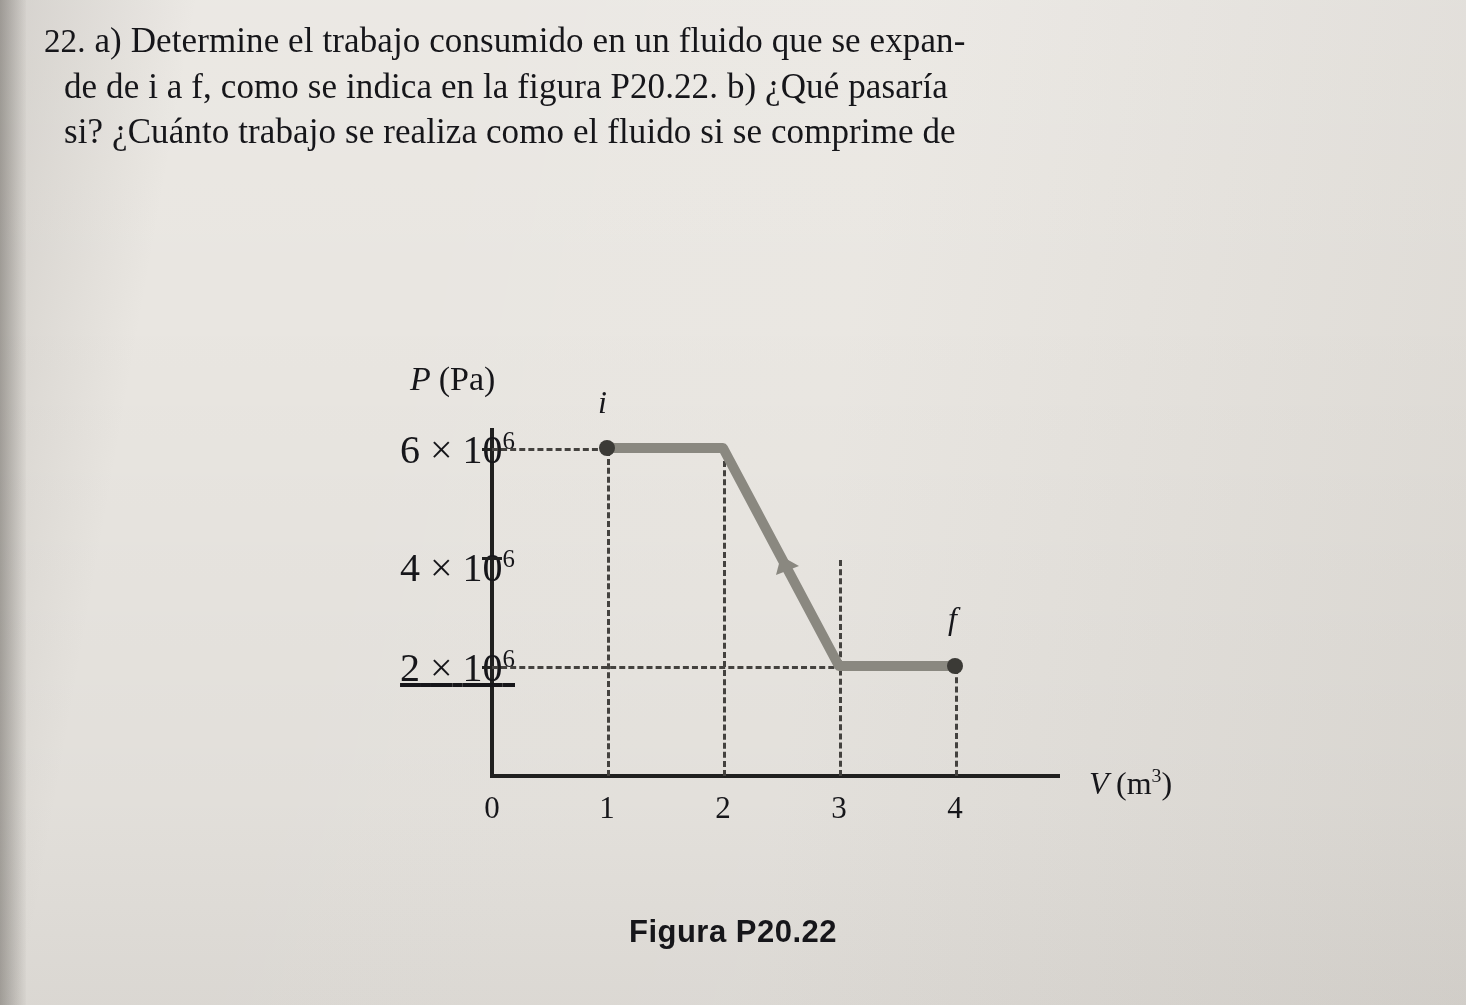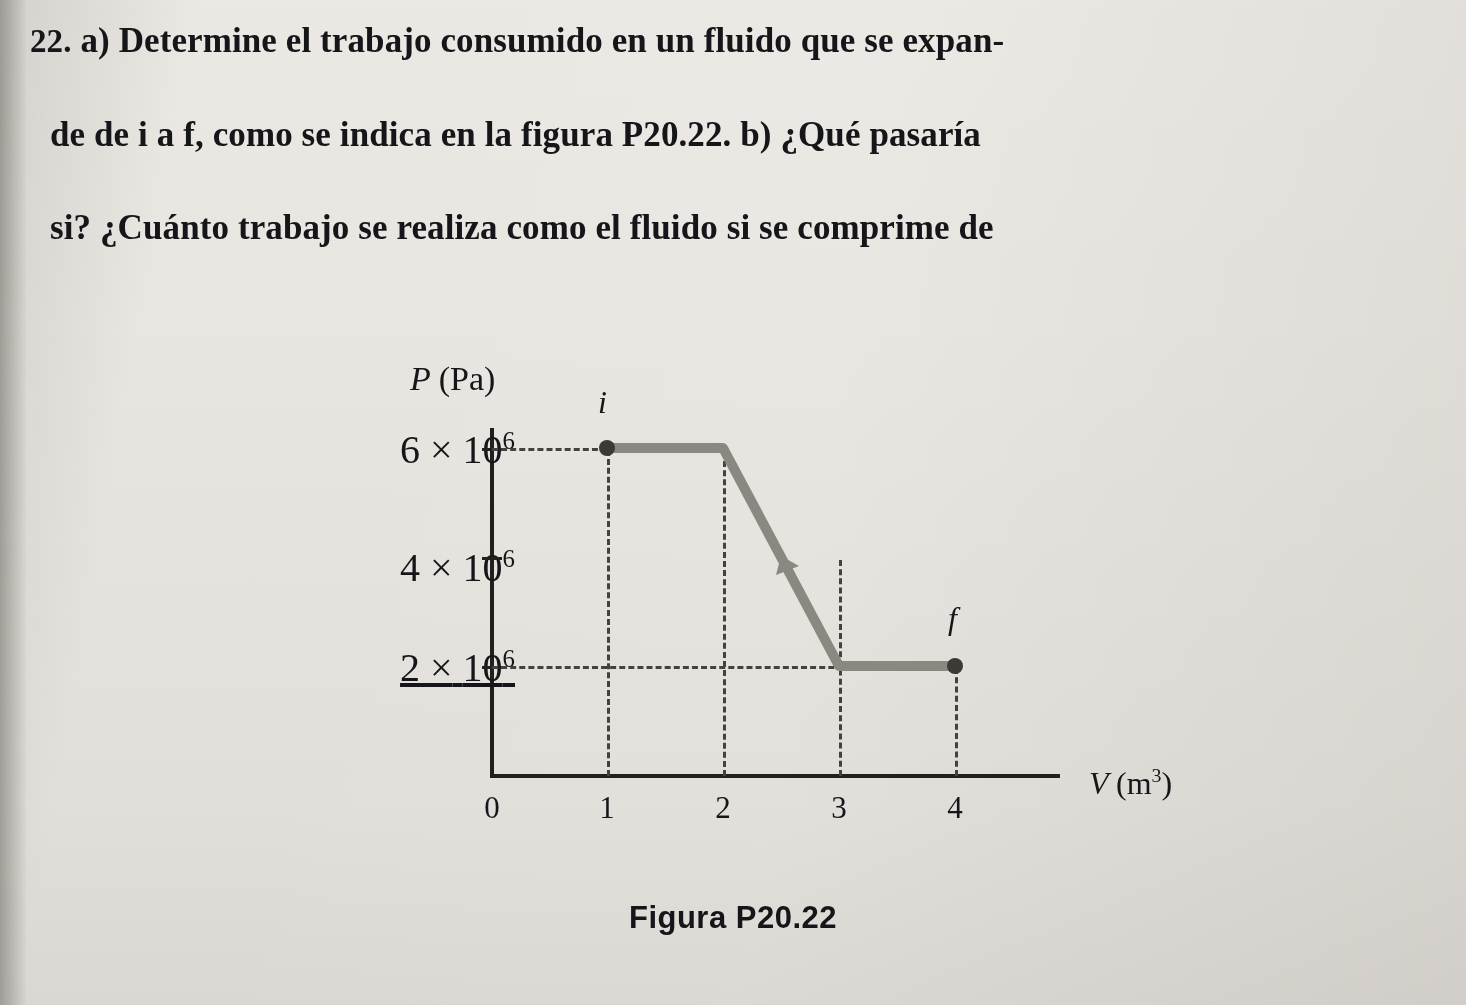"22. a) Determine el trabajo" .problem { font-weight: bold -> none; left: 30px -> 44px }
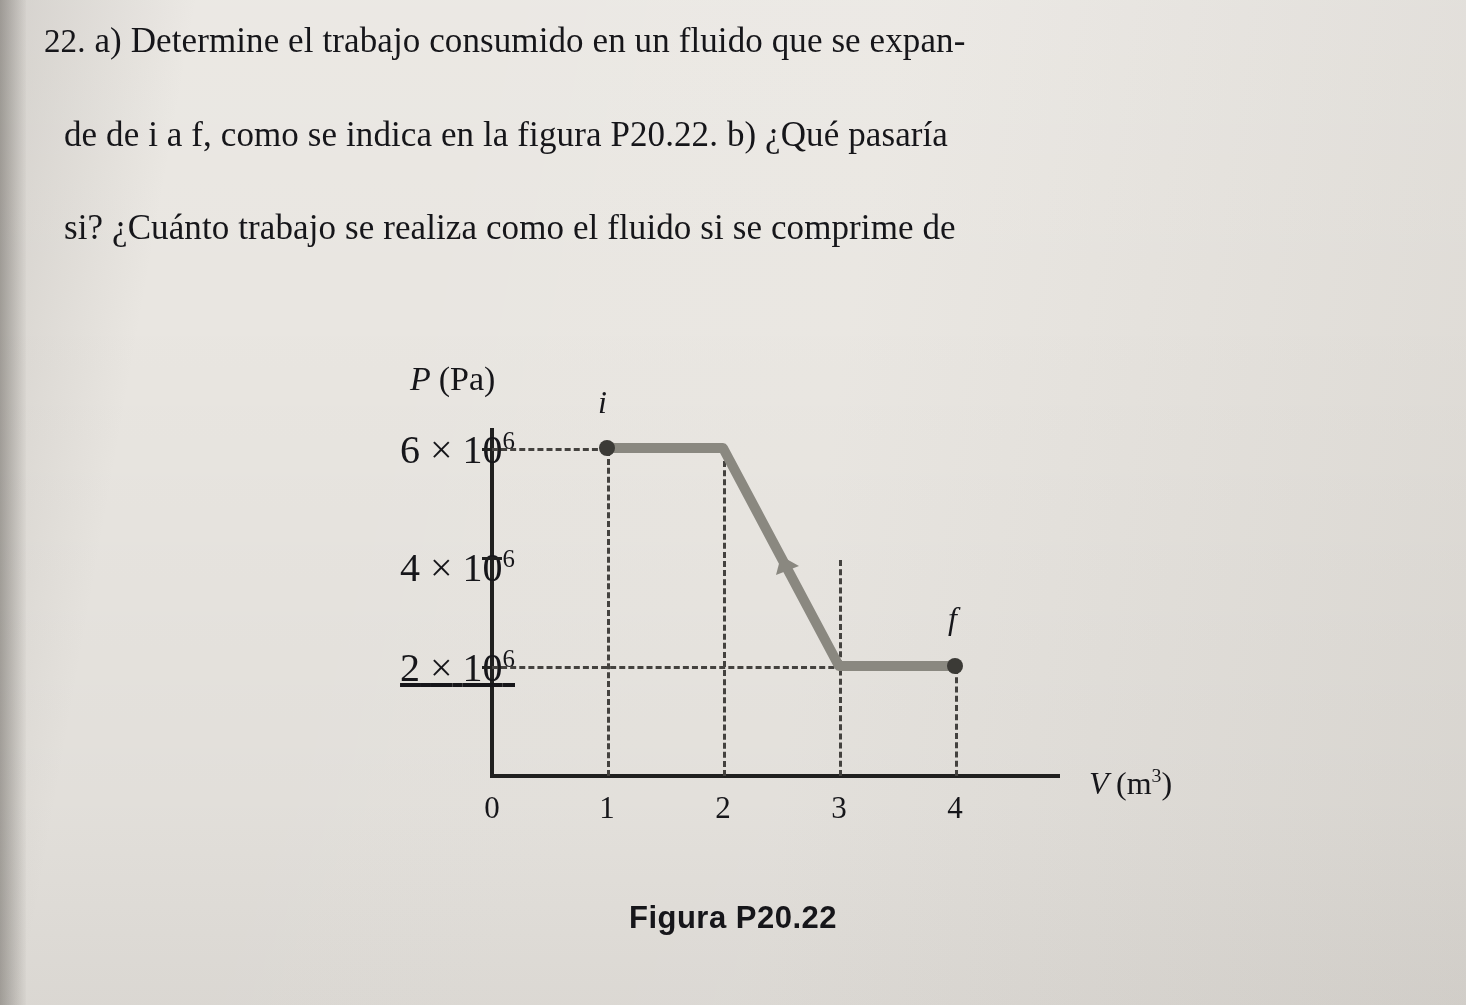"de de i a f," .indent { margin-top: 48px -> none }
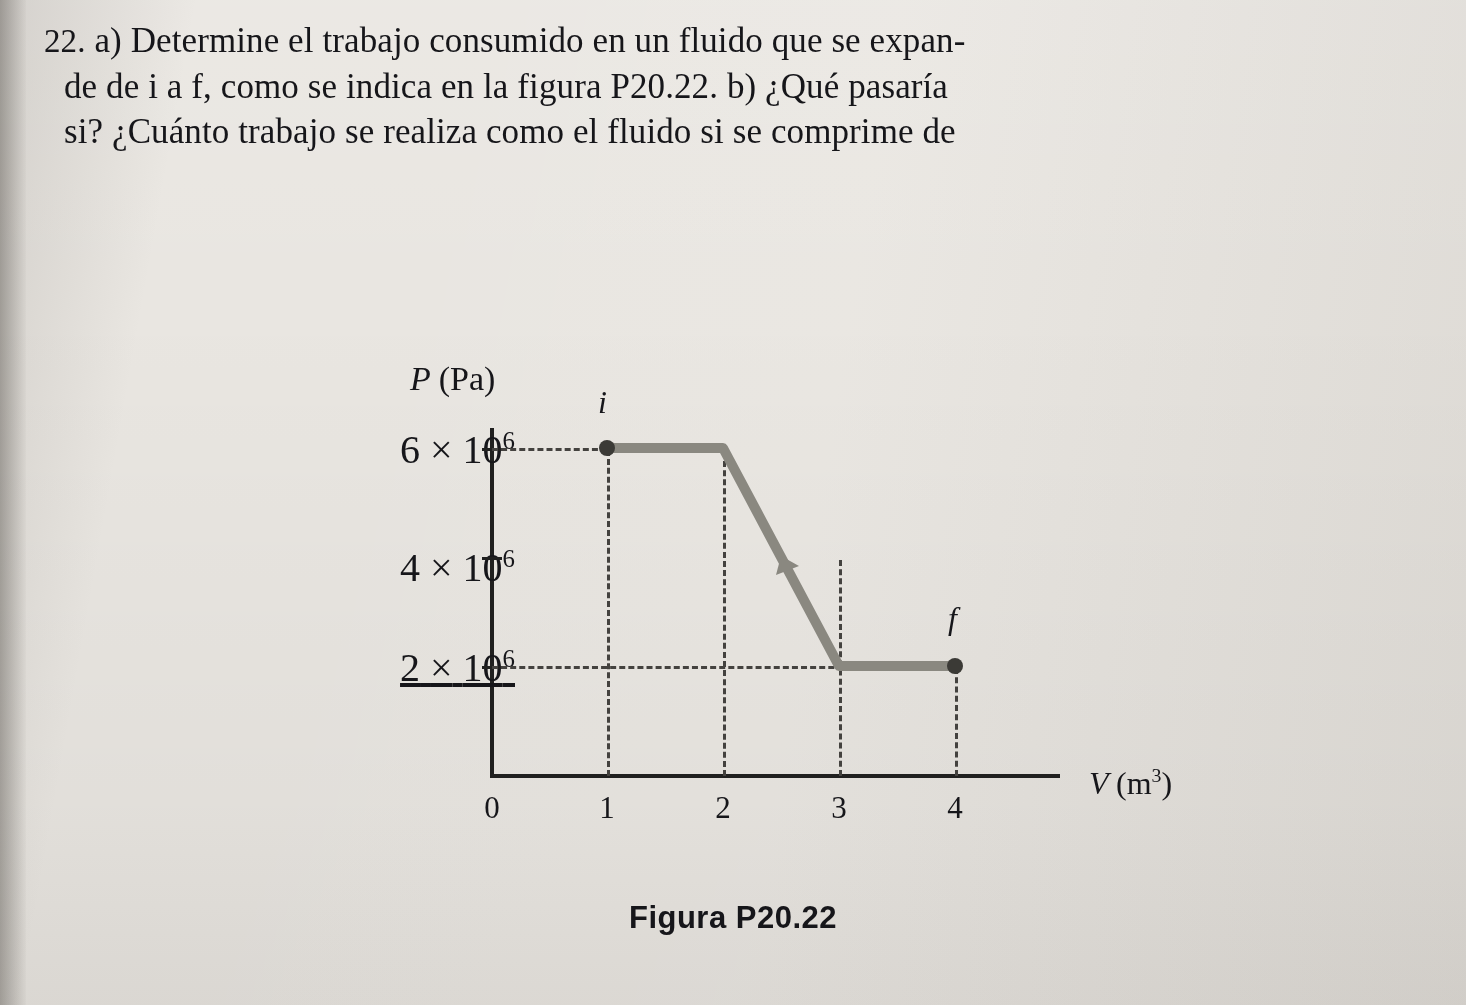"Figura P20.22" .caption { top: 560px -> 574px }
